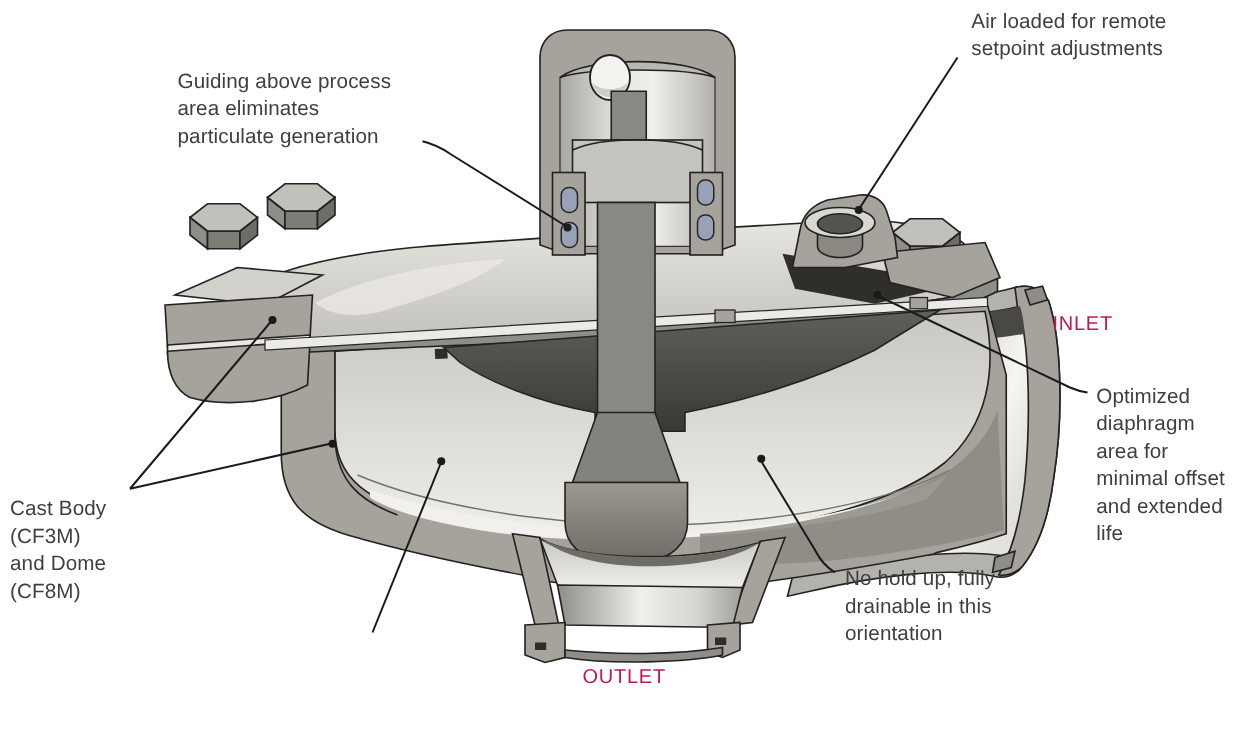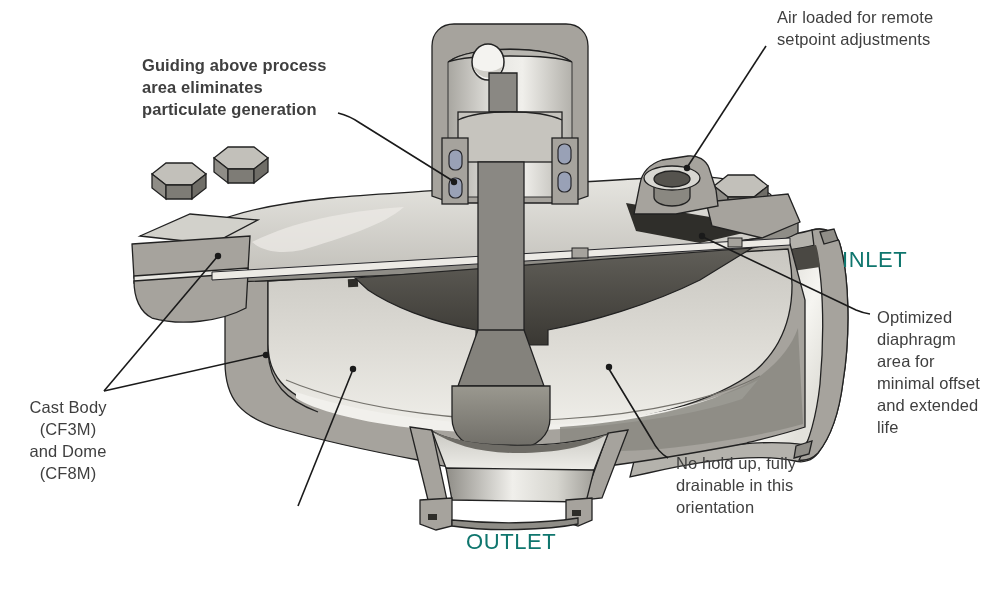"Guiding above process" div.label { font-weight: bold -> none }
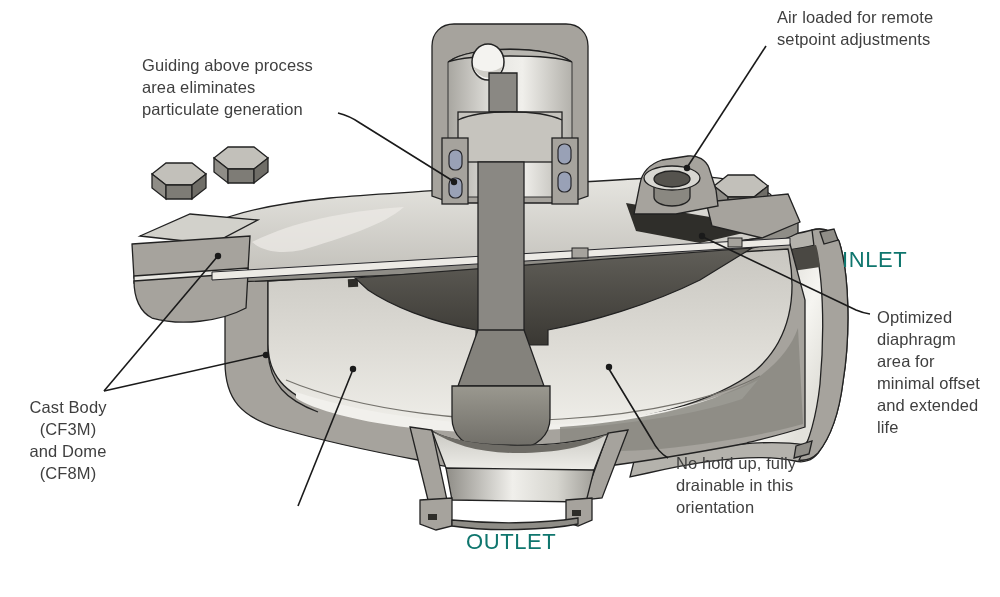"INLET" .port-label { color: #0f766e -> #be185d; font-size: 22px -> 16px }
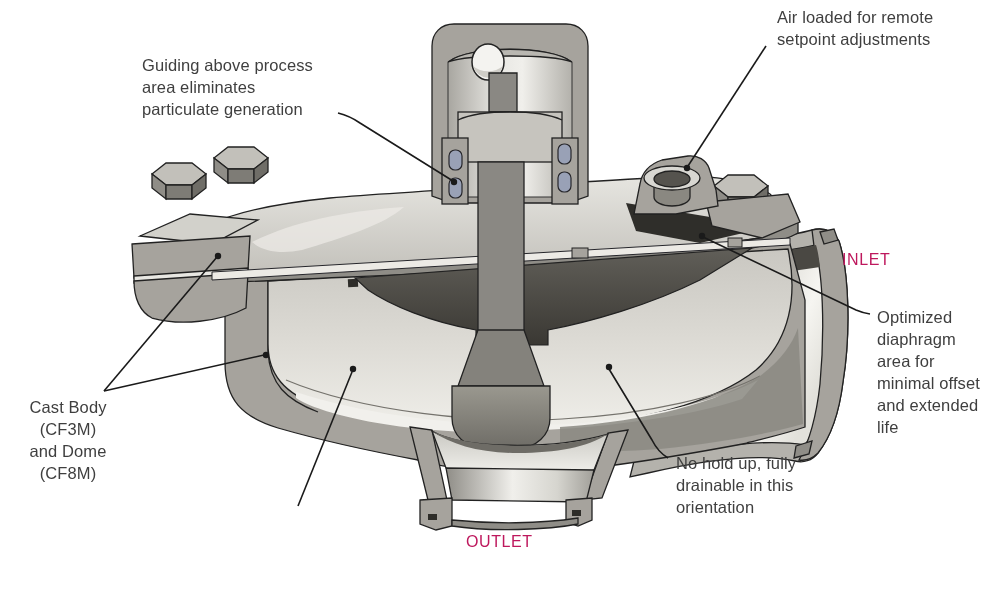"Cast Body" div.label { text-align: center -> none }
